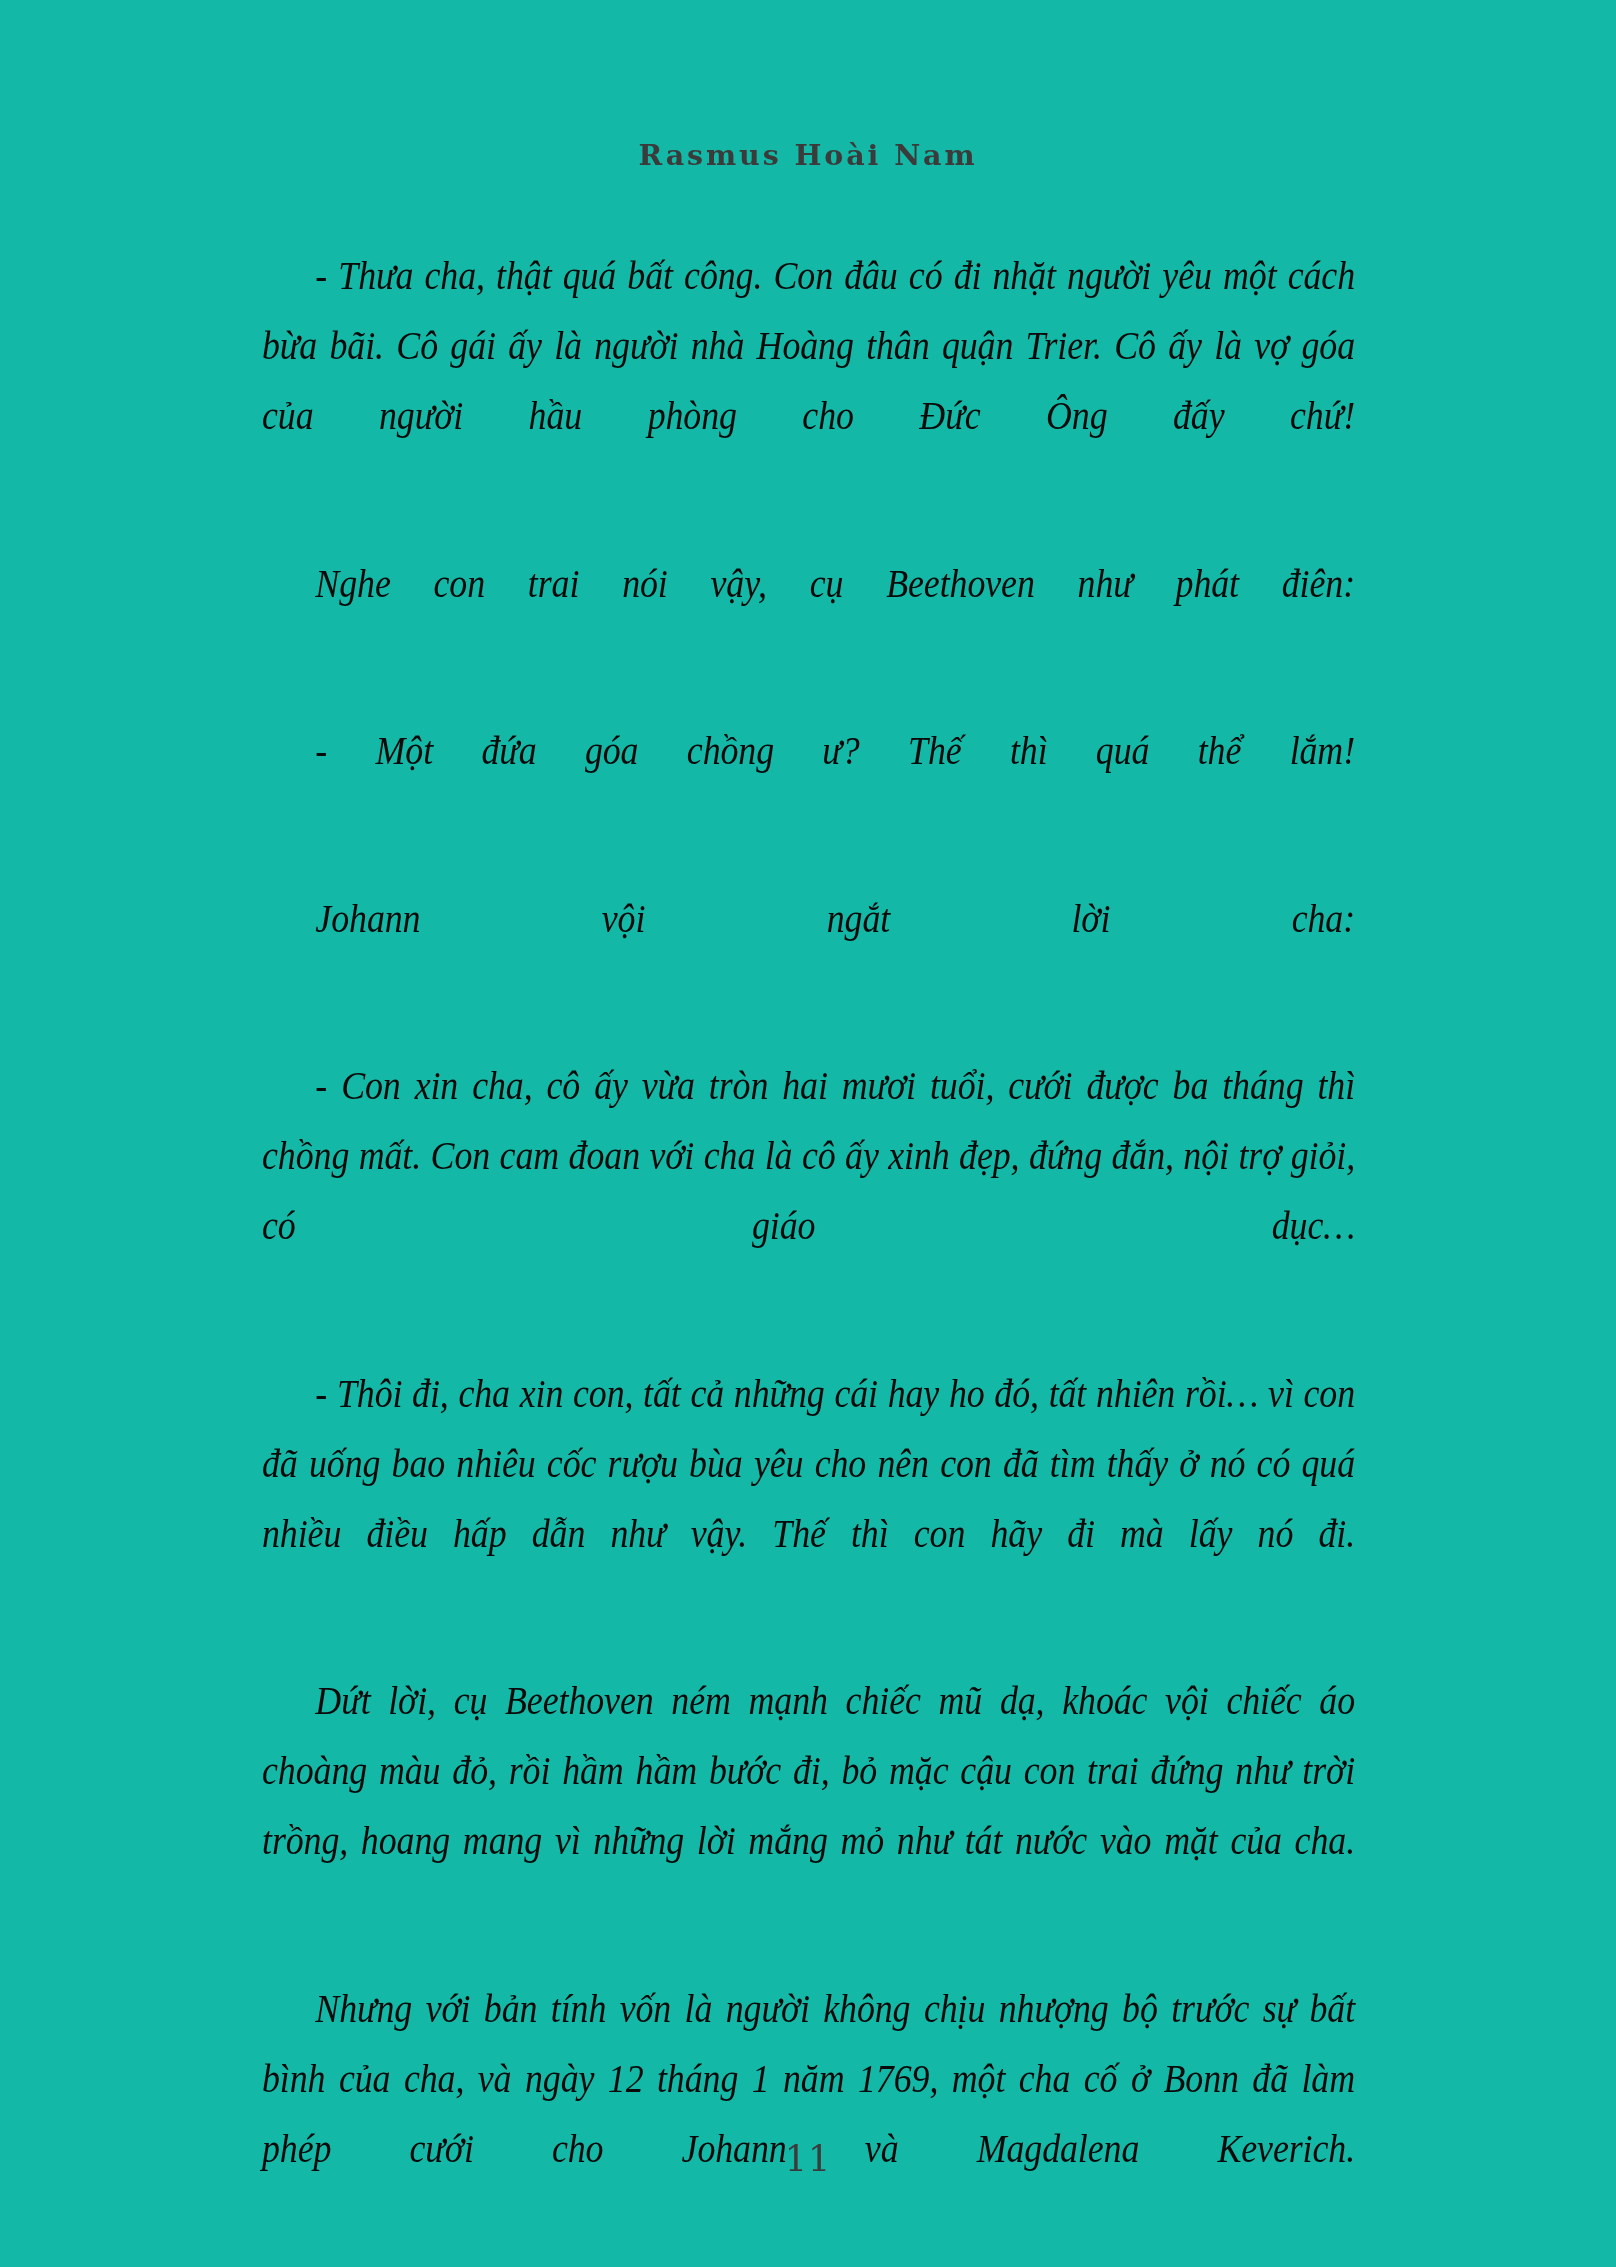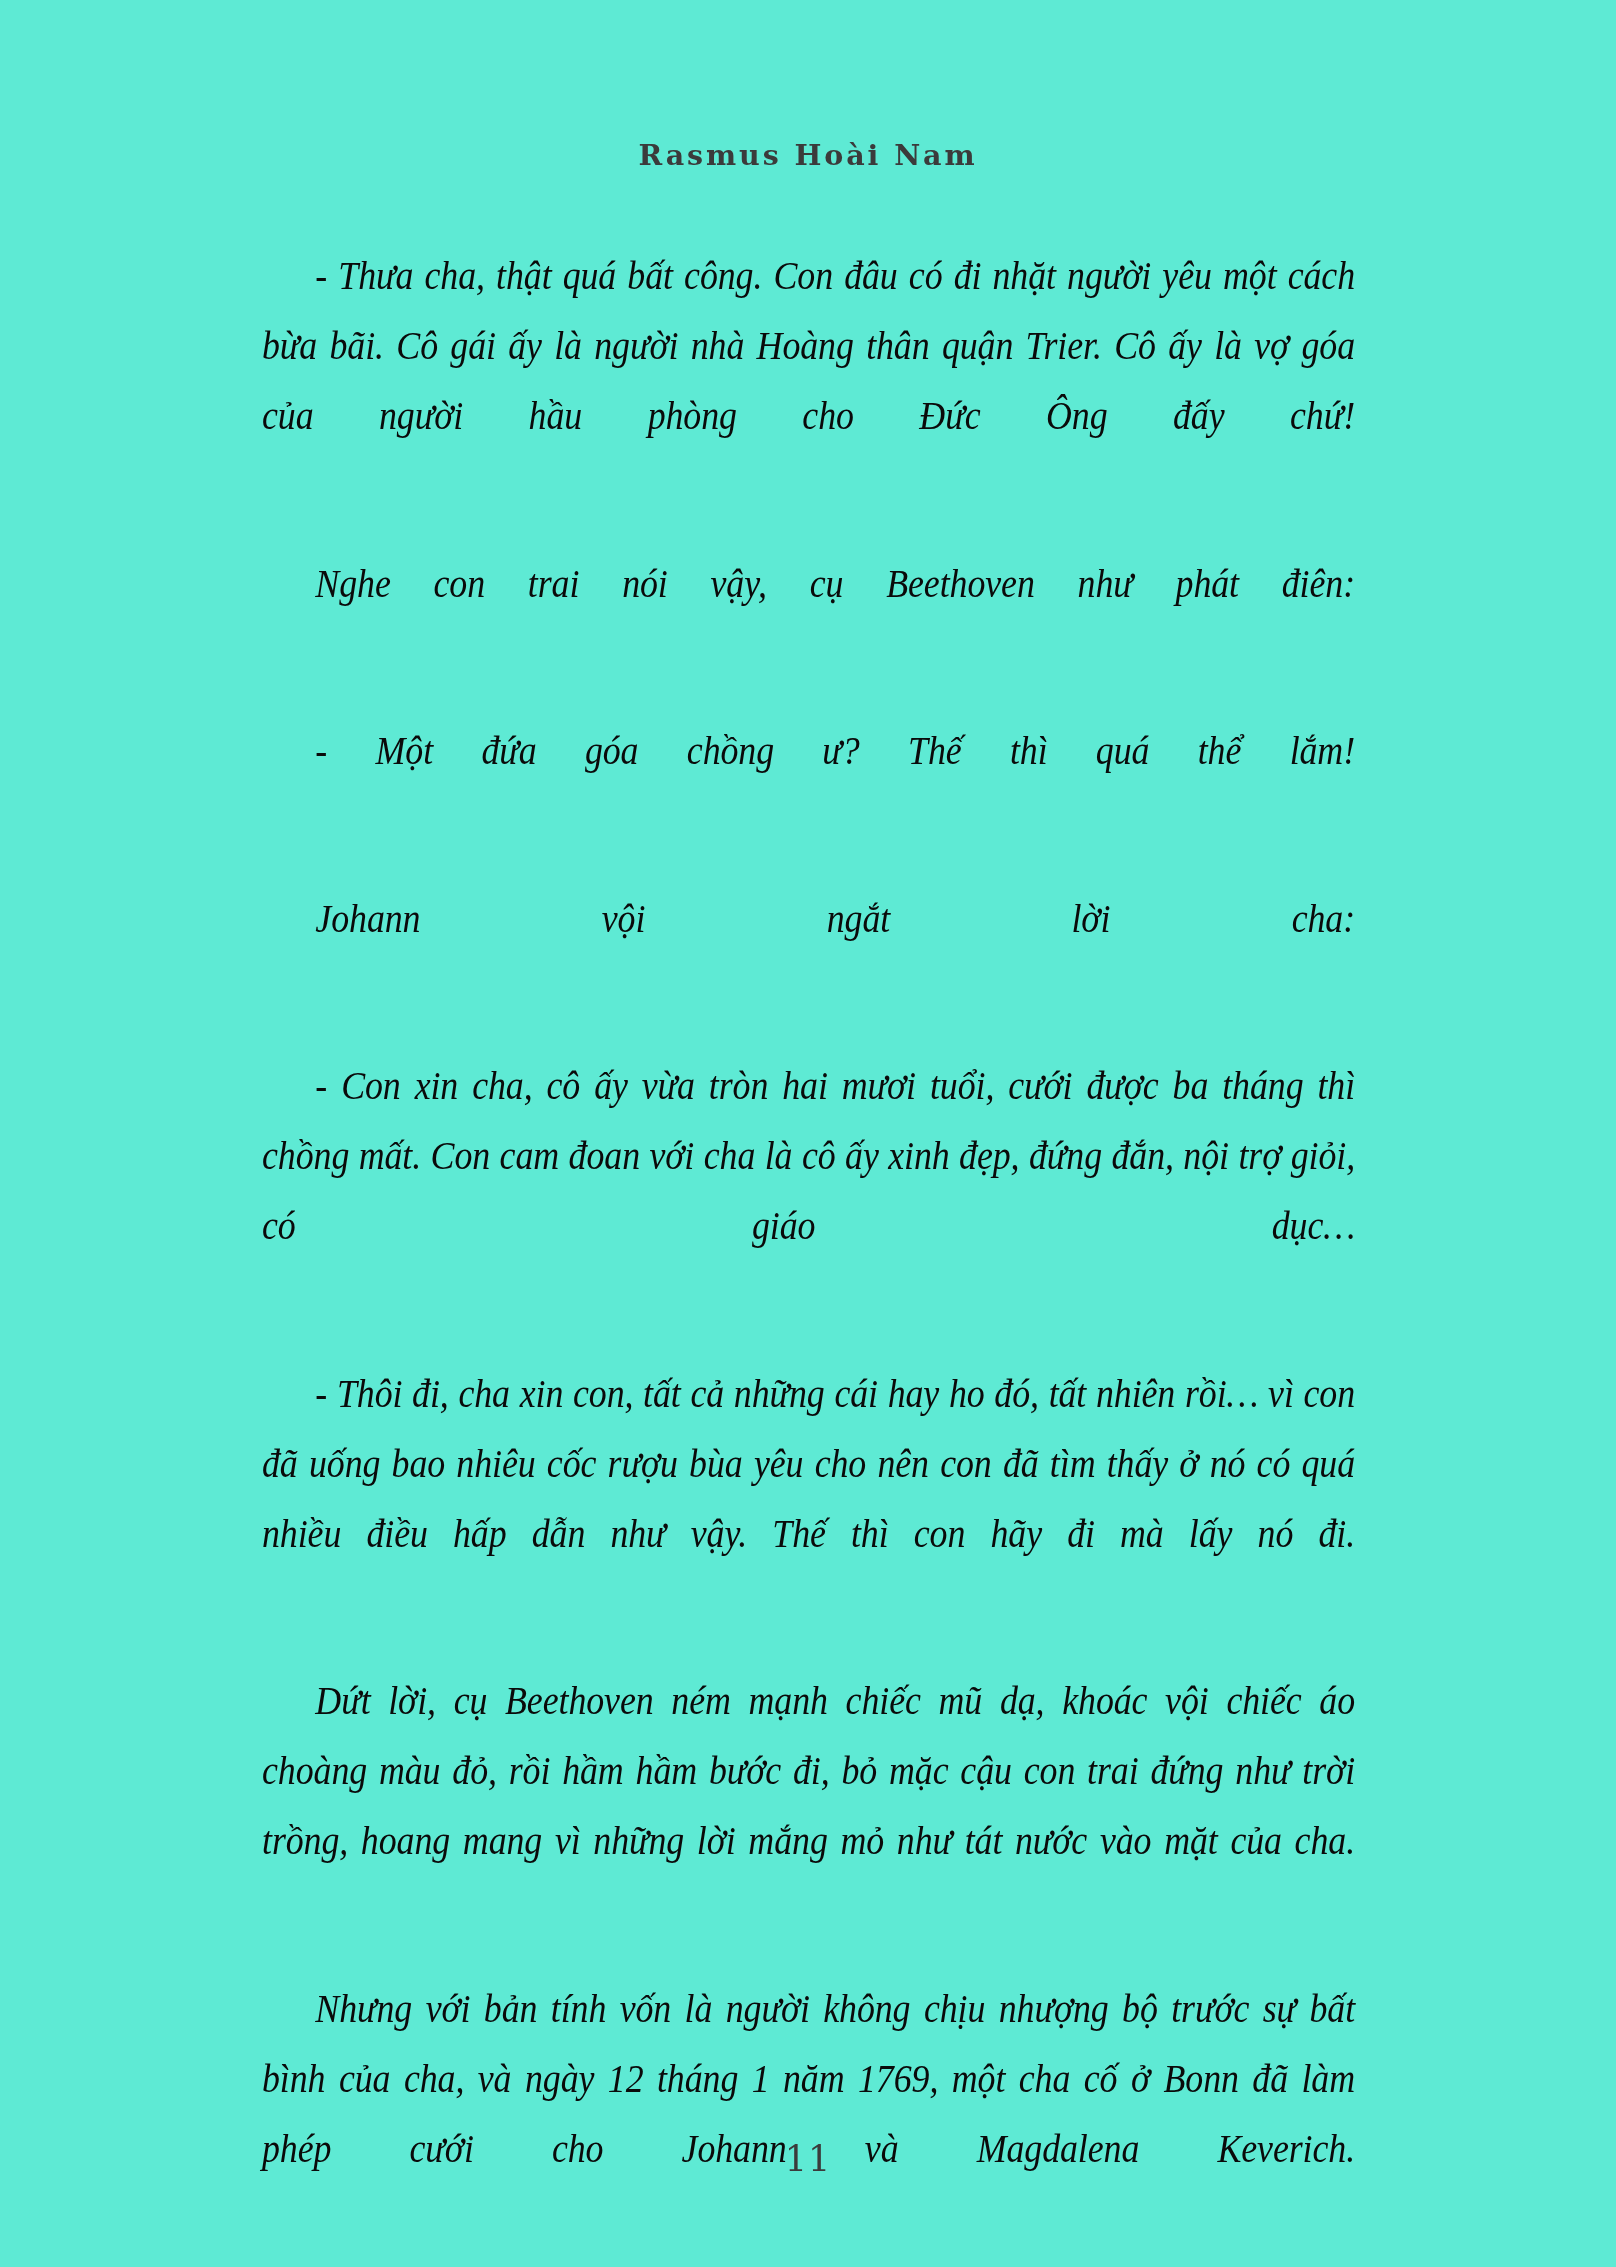"Rasmus Hoài Nam" .page { background: #5eead4 -> #14b8a6 }
